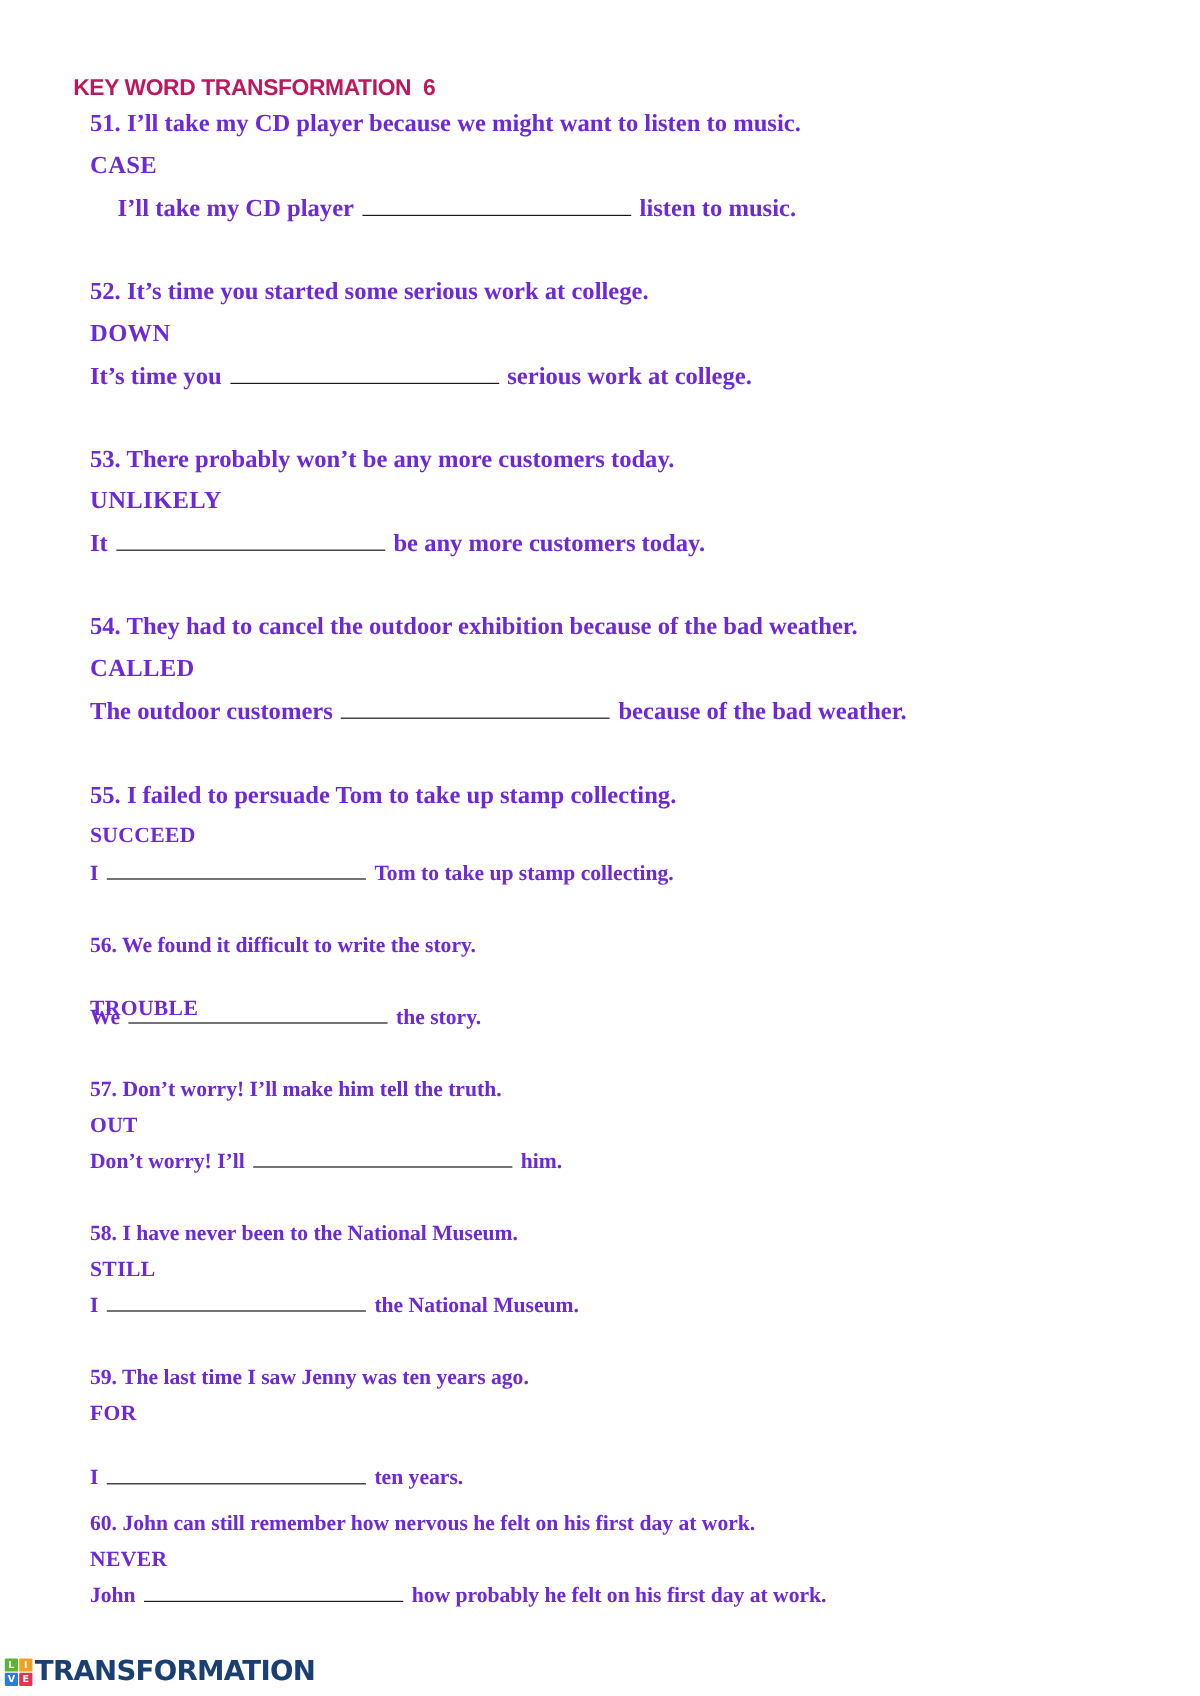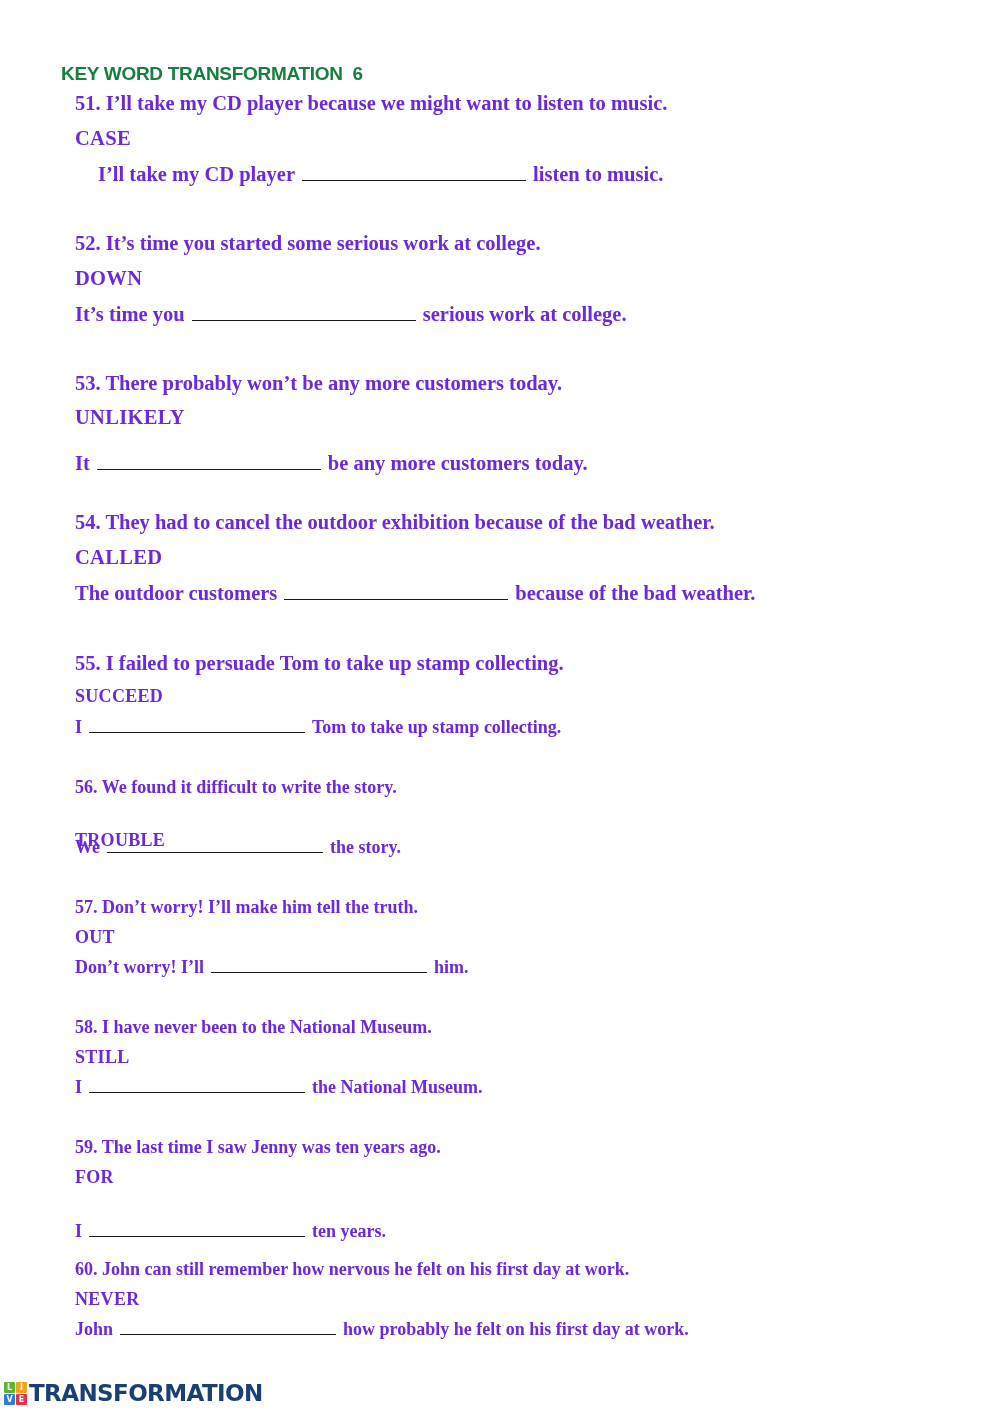"KEY WORD TRANSFORMATION 6" .title { color: #15803d -> #be185d }
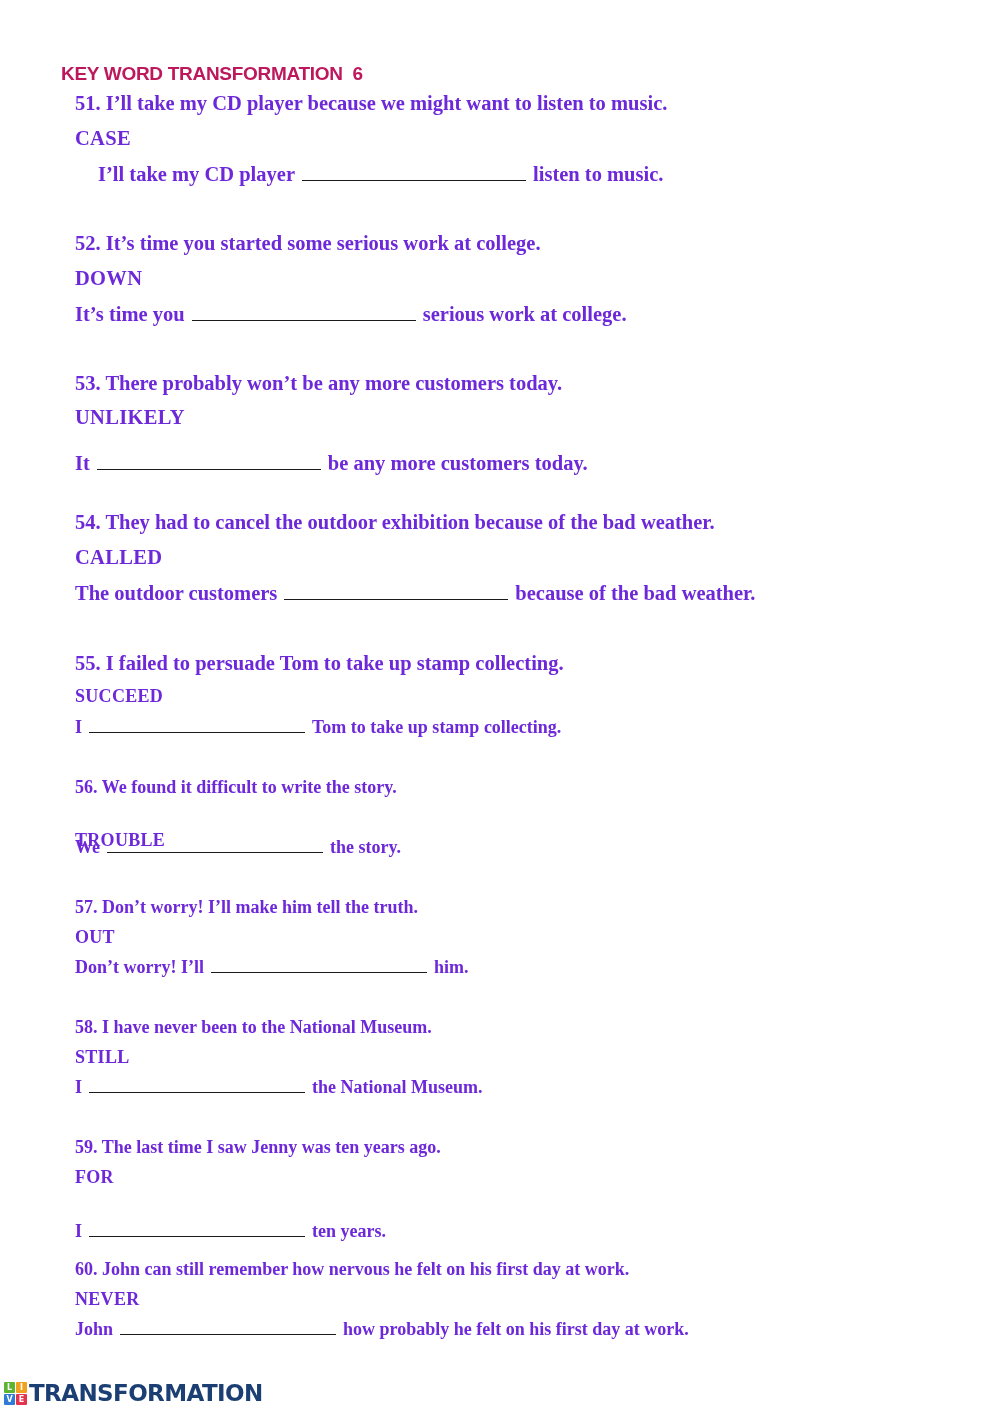"It be any more customers" div.line { top: 452px -> 442px }
